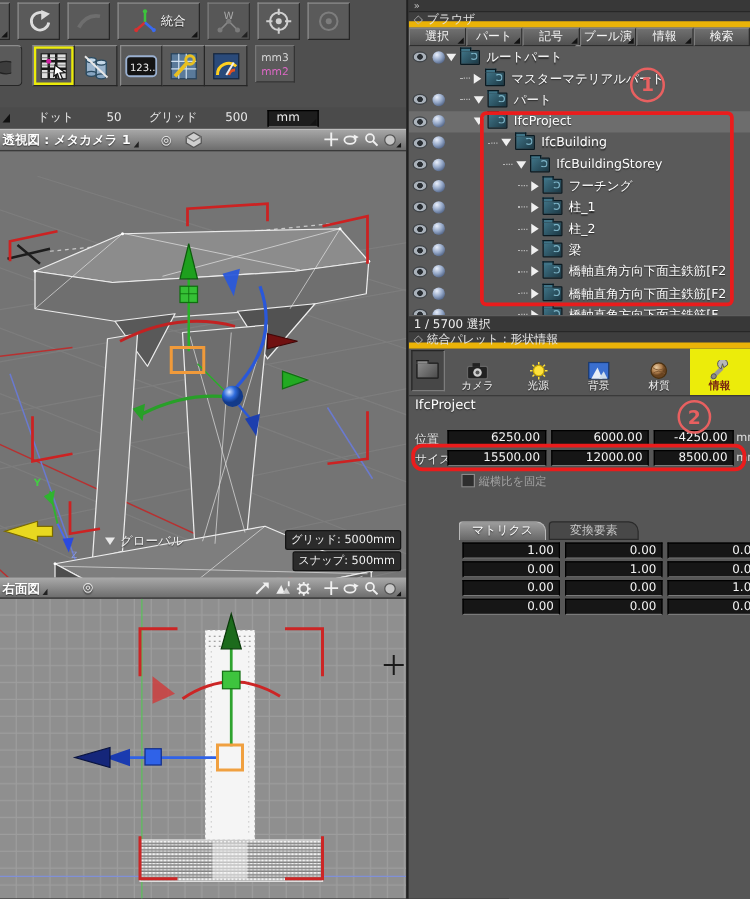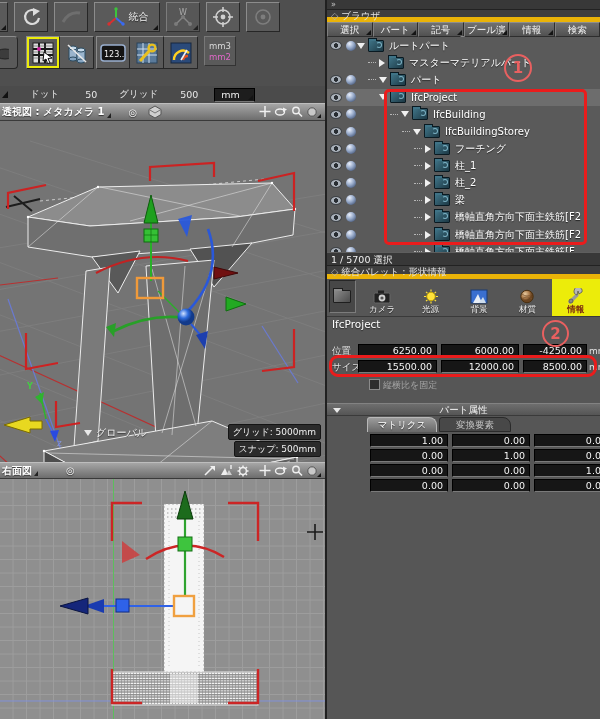"パート属性" div.secbar { html: <div> <span></span> <span>パート属性</span> </div> -> none }
